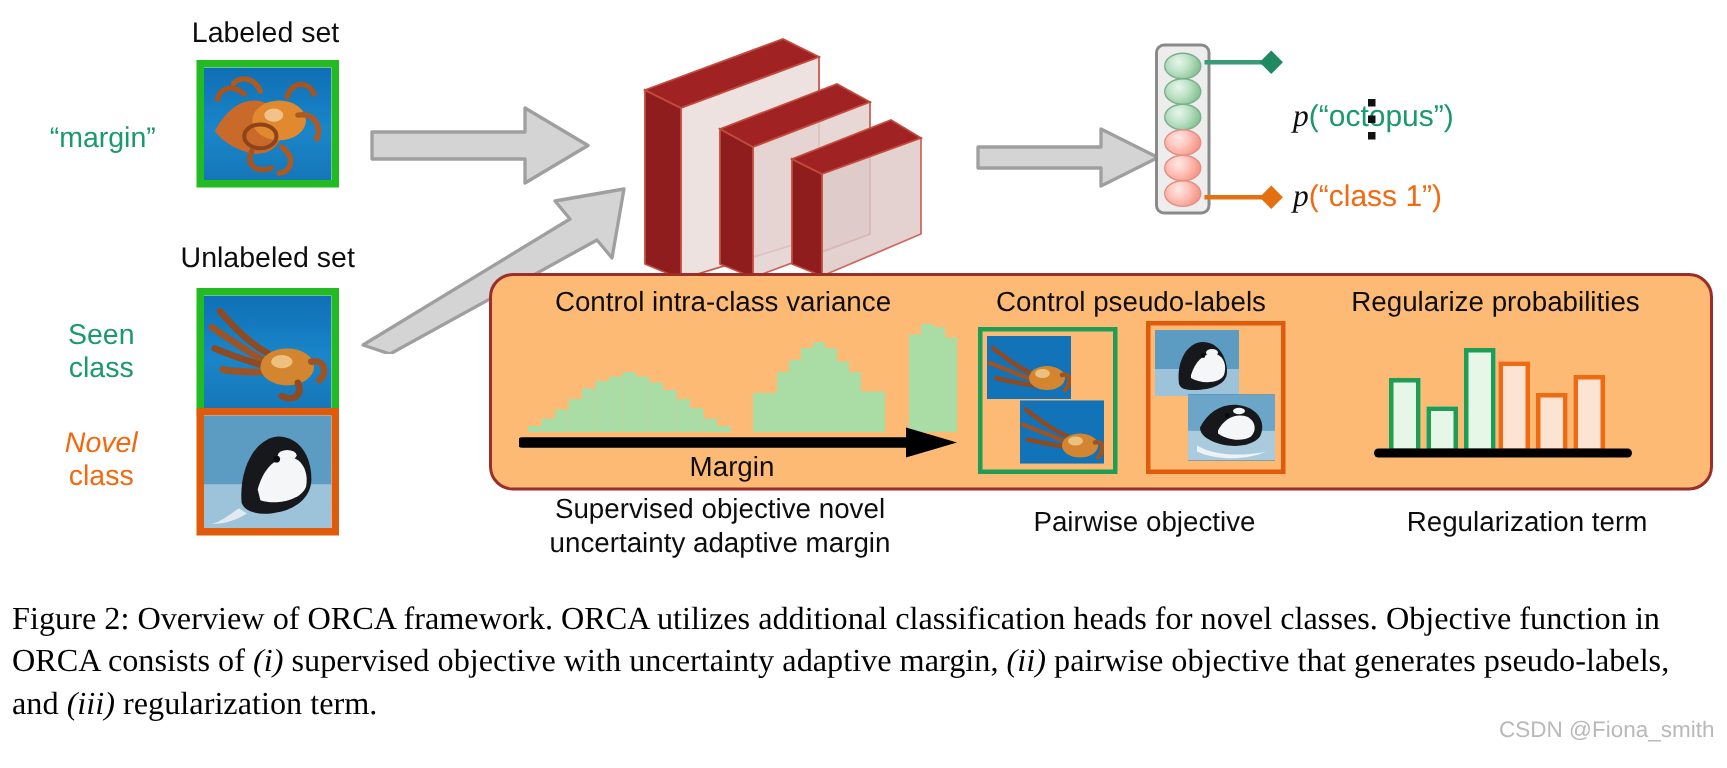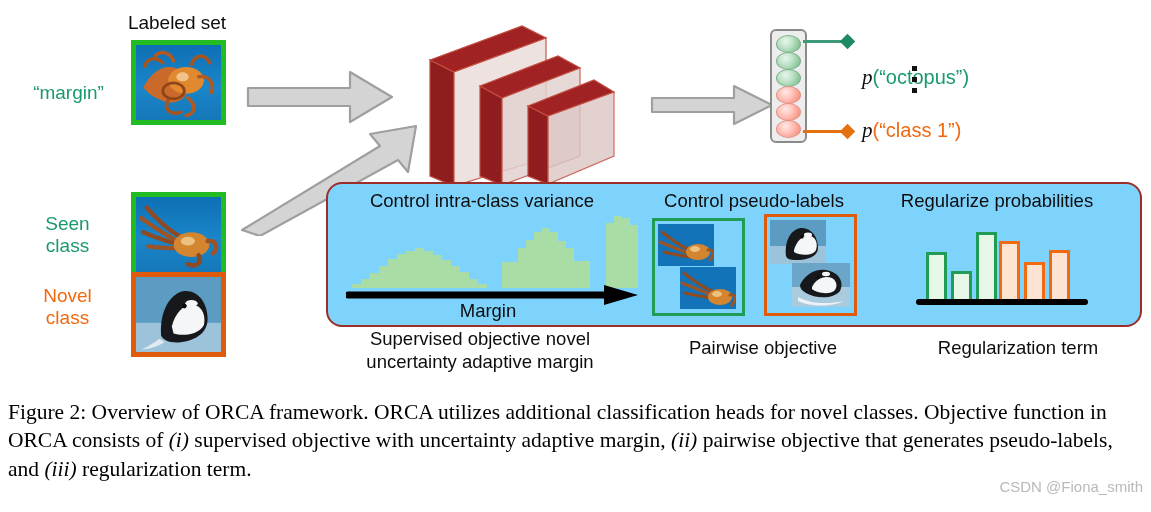"Unlabeled set" div.abs { html: none -> <div>Unlabeled set</div> }
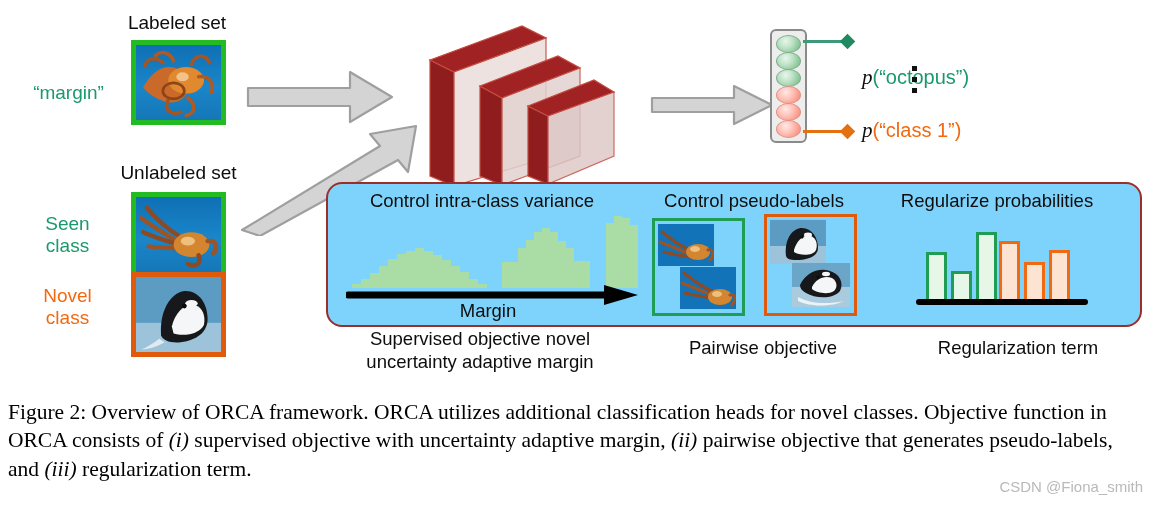"Control intra-class variance" .objpanel { background: #7dd3fc -> #fdba74 }
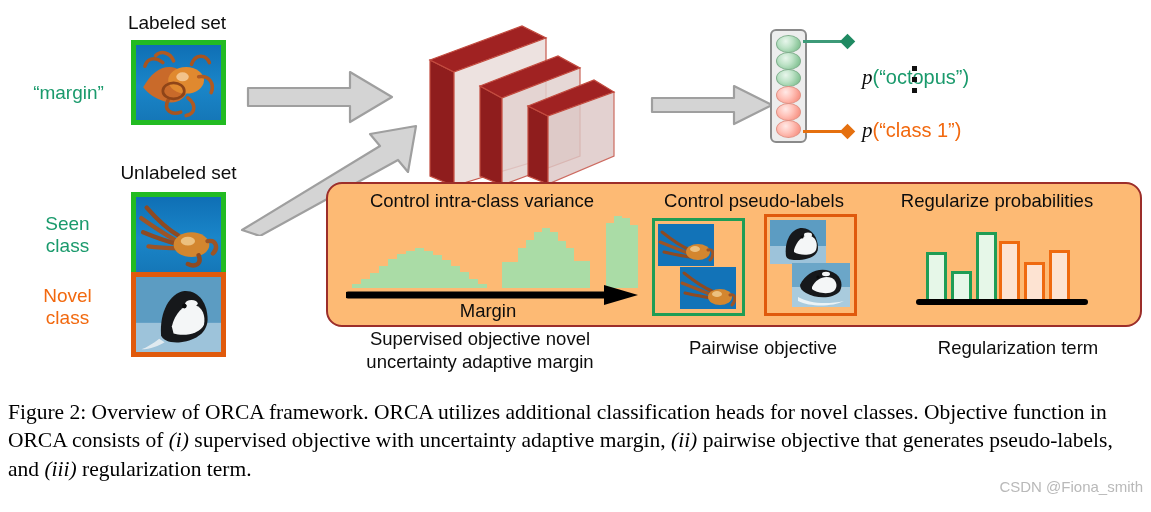"Novel" div.abs { font-style: none -> italic }
